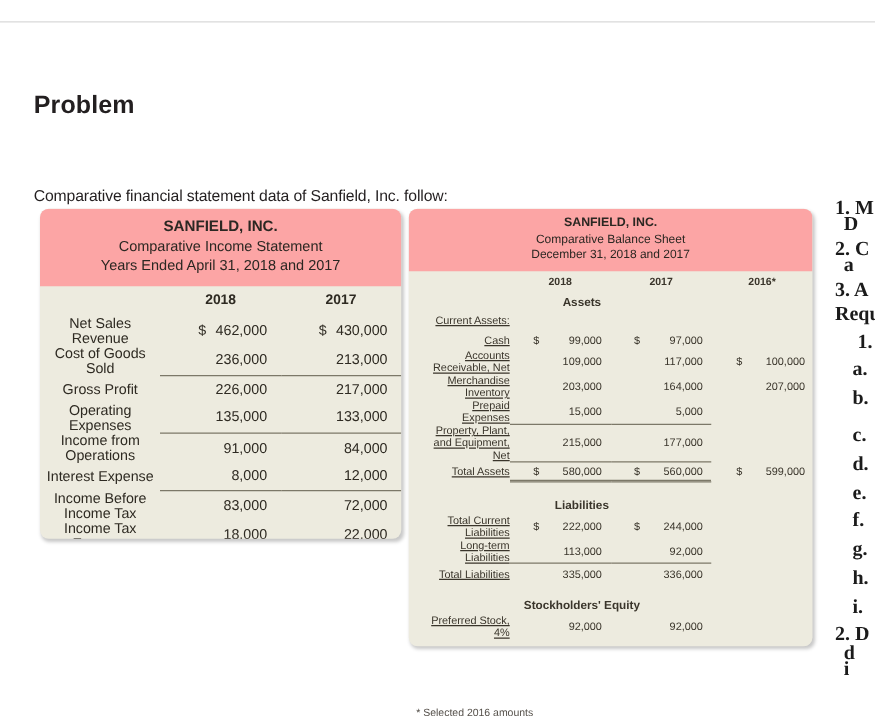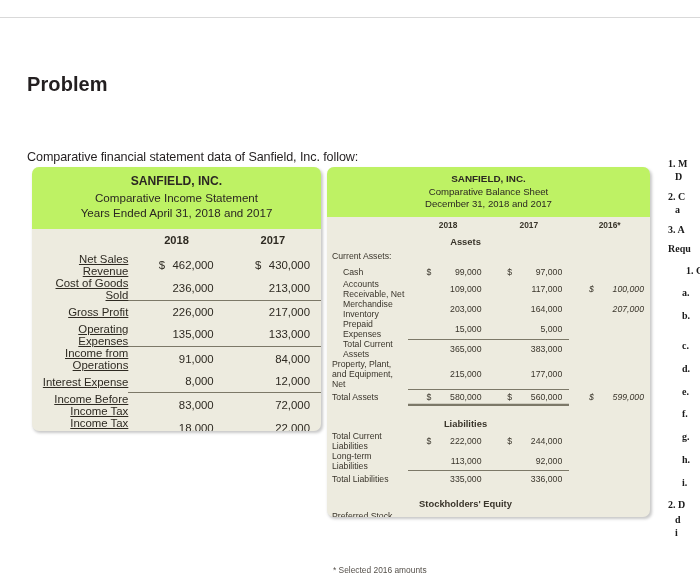"1. M" #margin-column { font-size: 10px -> 16px }
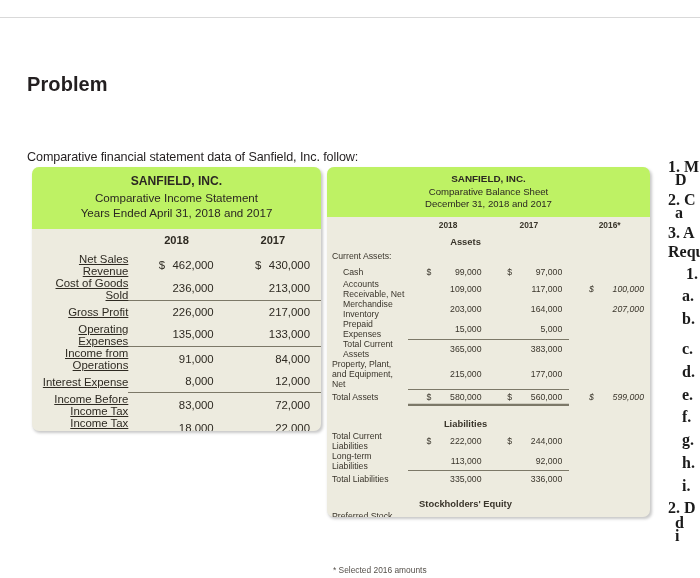"SANFIELD, INC." .card-head { background: #bef264 -> #fca5a5 }
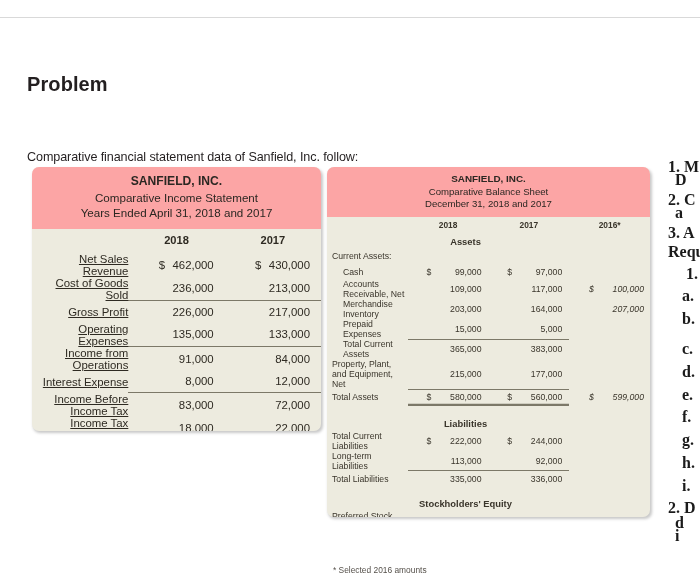"Net Sales Revenue" #income-statement-card td.lbl { text-align: right -> center; text-decoration: underline -> none }
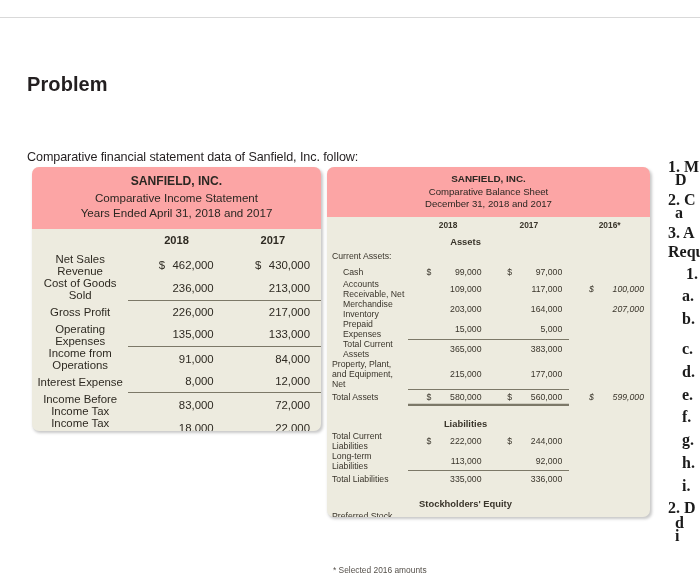"Current Assets:" #balance-sheet-card td.lbl { text-align: left -> right; text-decoration: none -> underline }
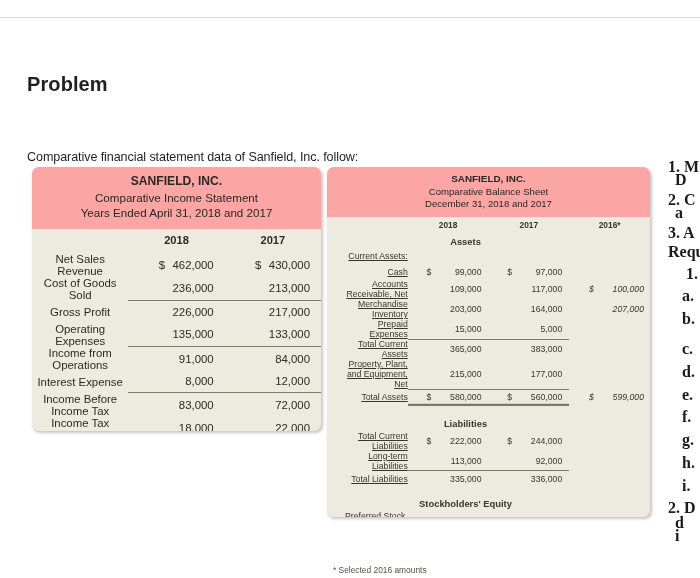"$ 100,000" #balance-sheet-card td.num.c2016 { font-style: italic -> none }
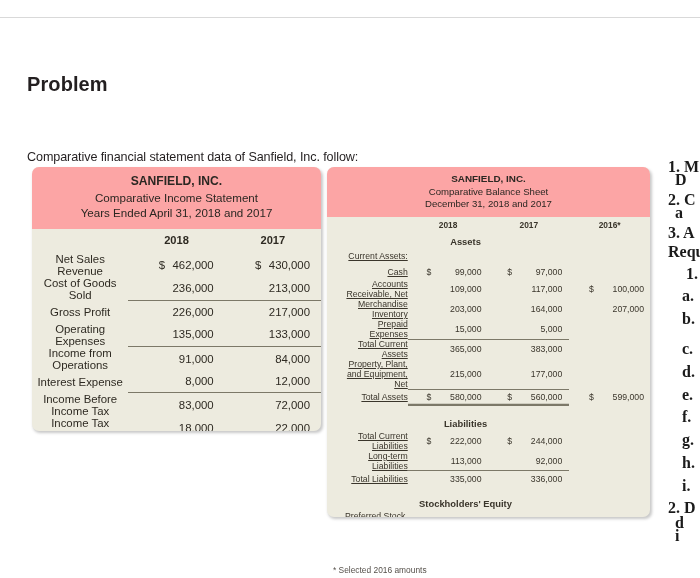"Total Current Assets" tr { html: <tr> <td>Total Current Assets</td> <td><span><span></span><span>365,000</span></span></td> <td><span><span></span><span>383,000</span></span></td> <td></td> </tr> -> none }
